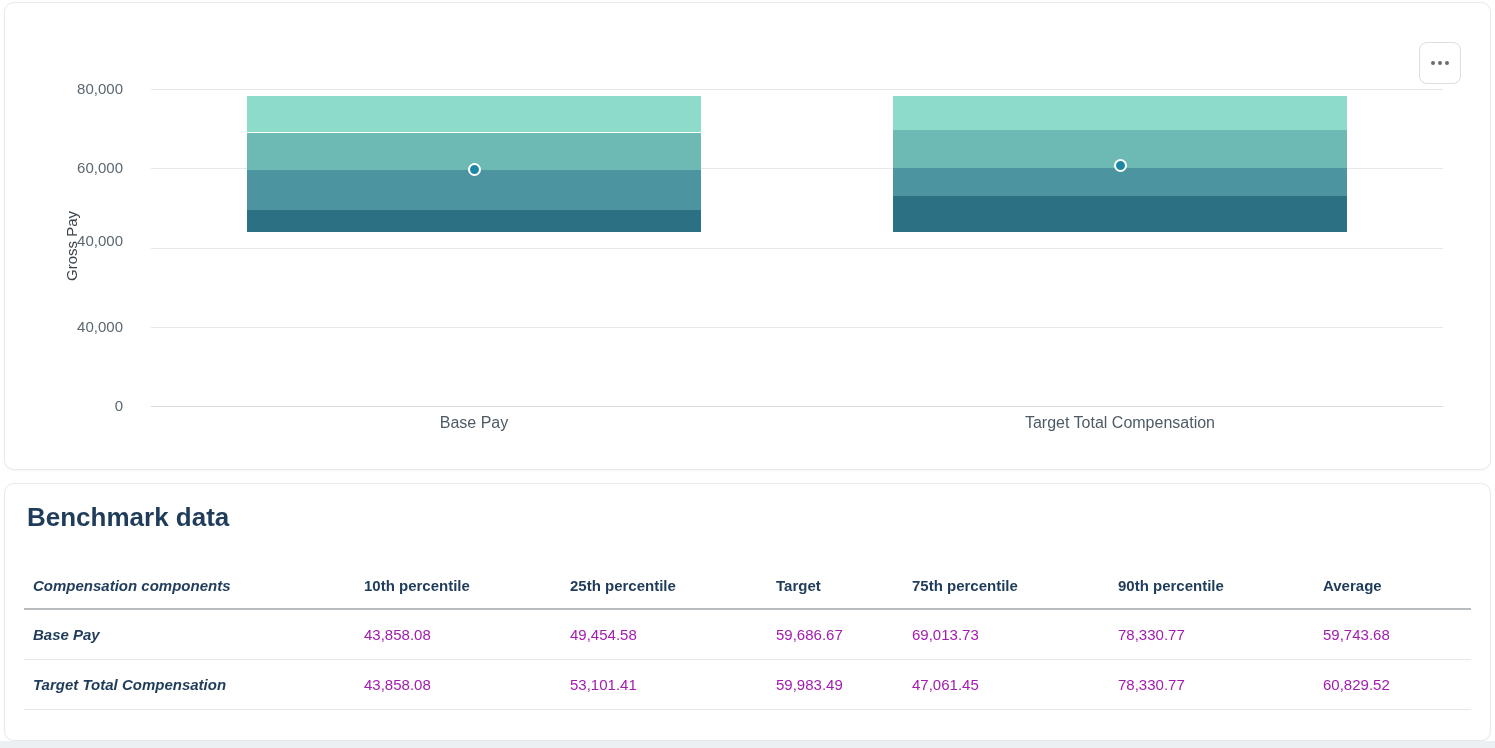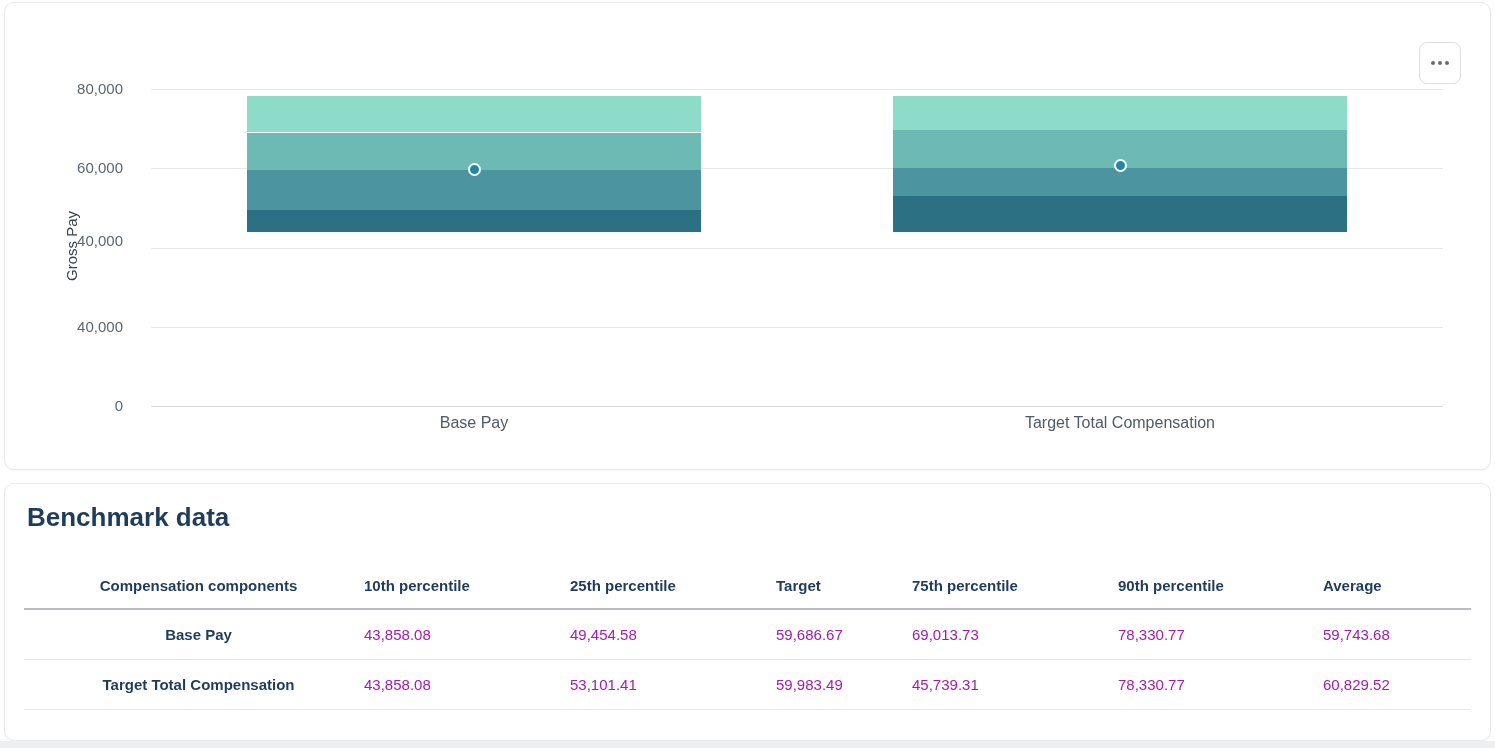"Compensation components" .bench-table thead th:first-child, .bench-table tbody th { font-style: none -> italic; text-align: center -> left }
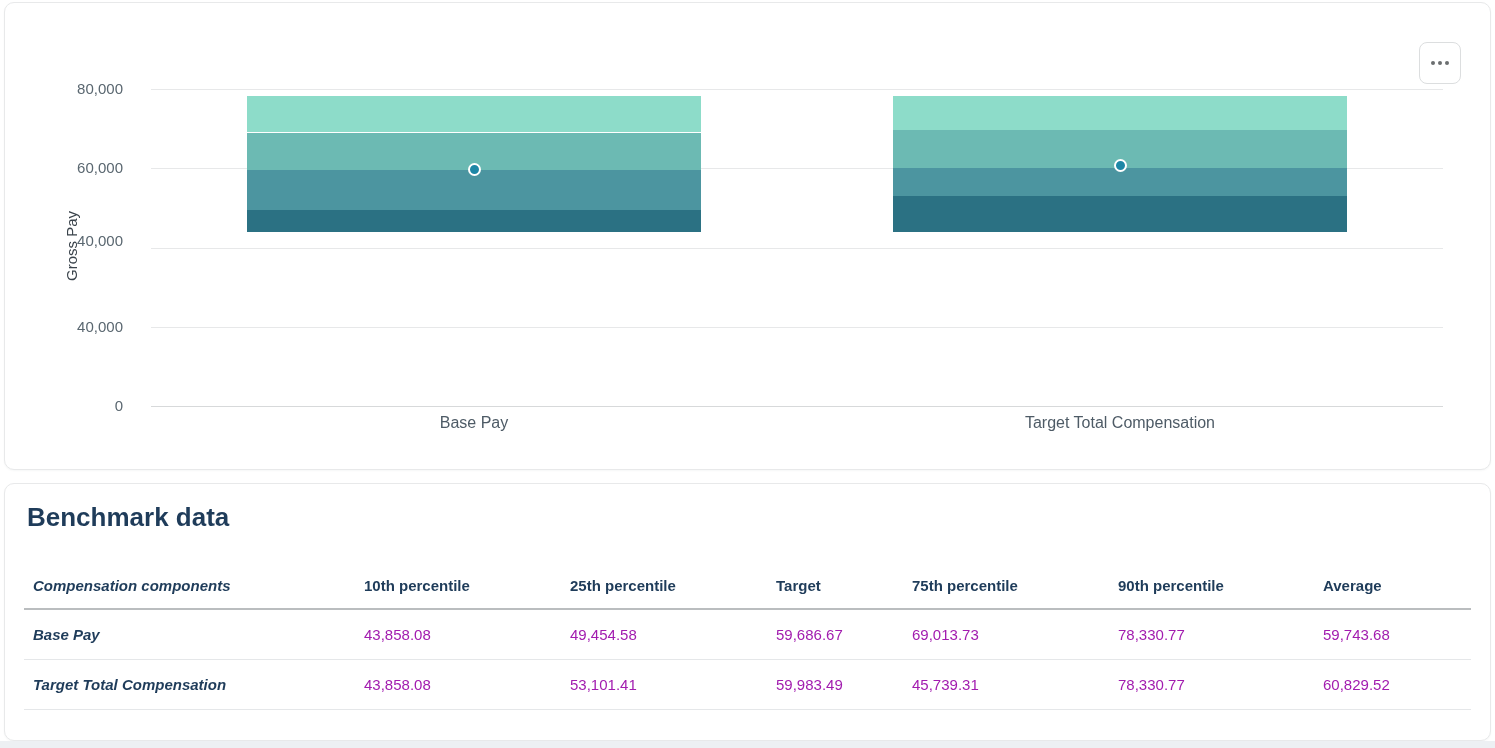"45,739.31" td { text: 45,739.31 -> 47,061.45 }
